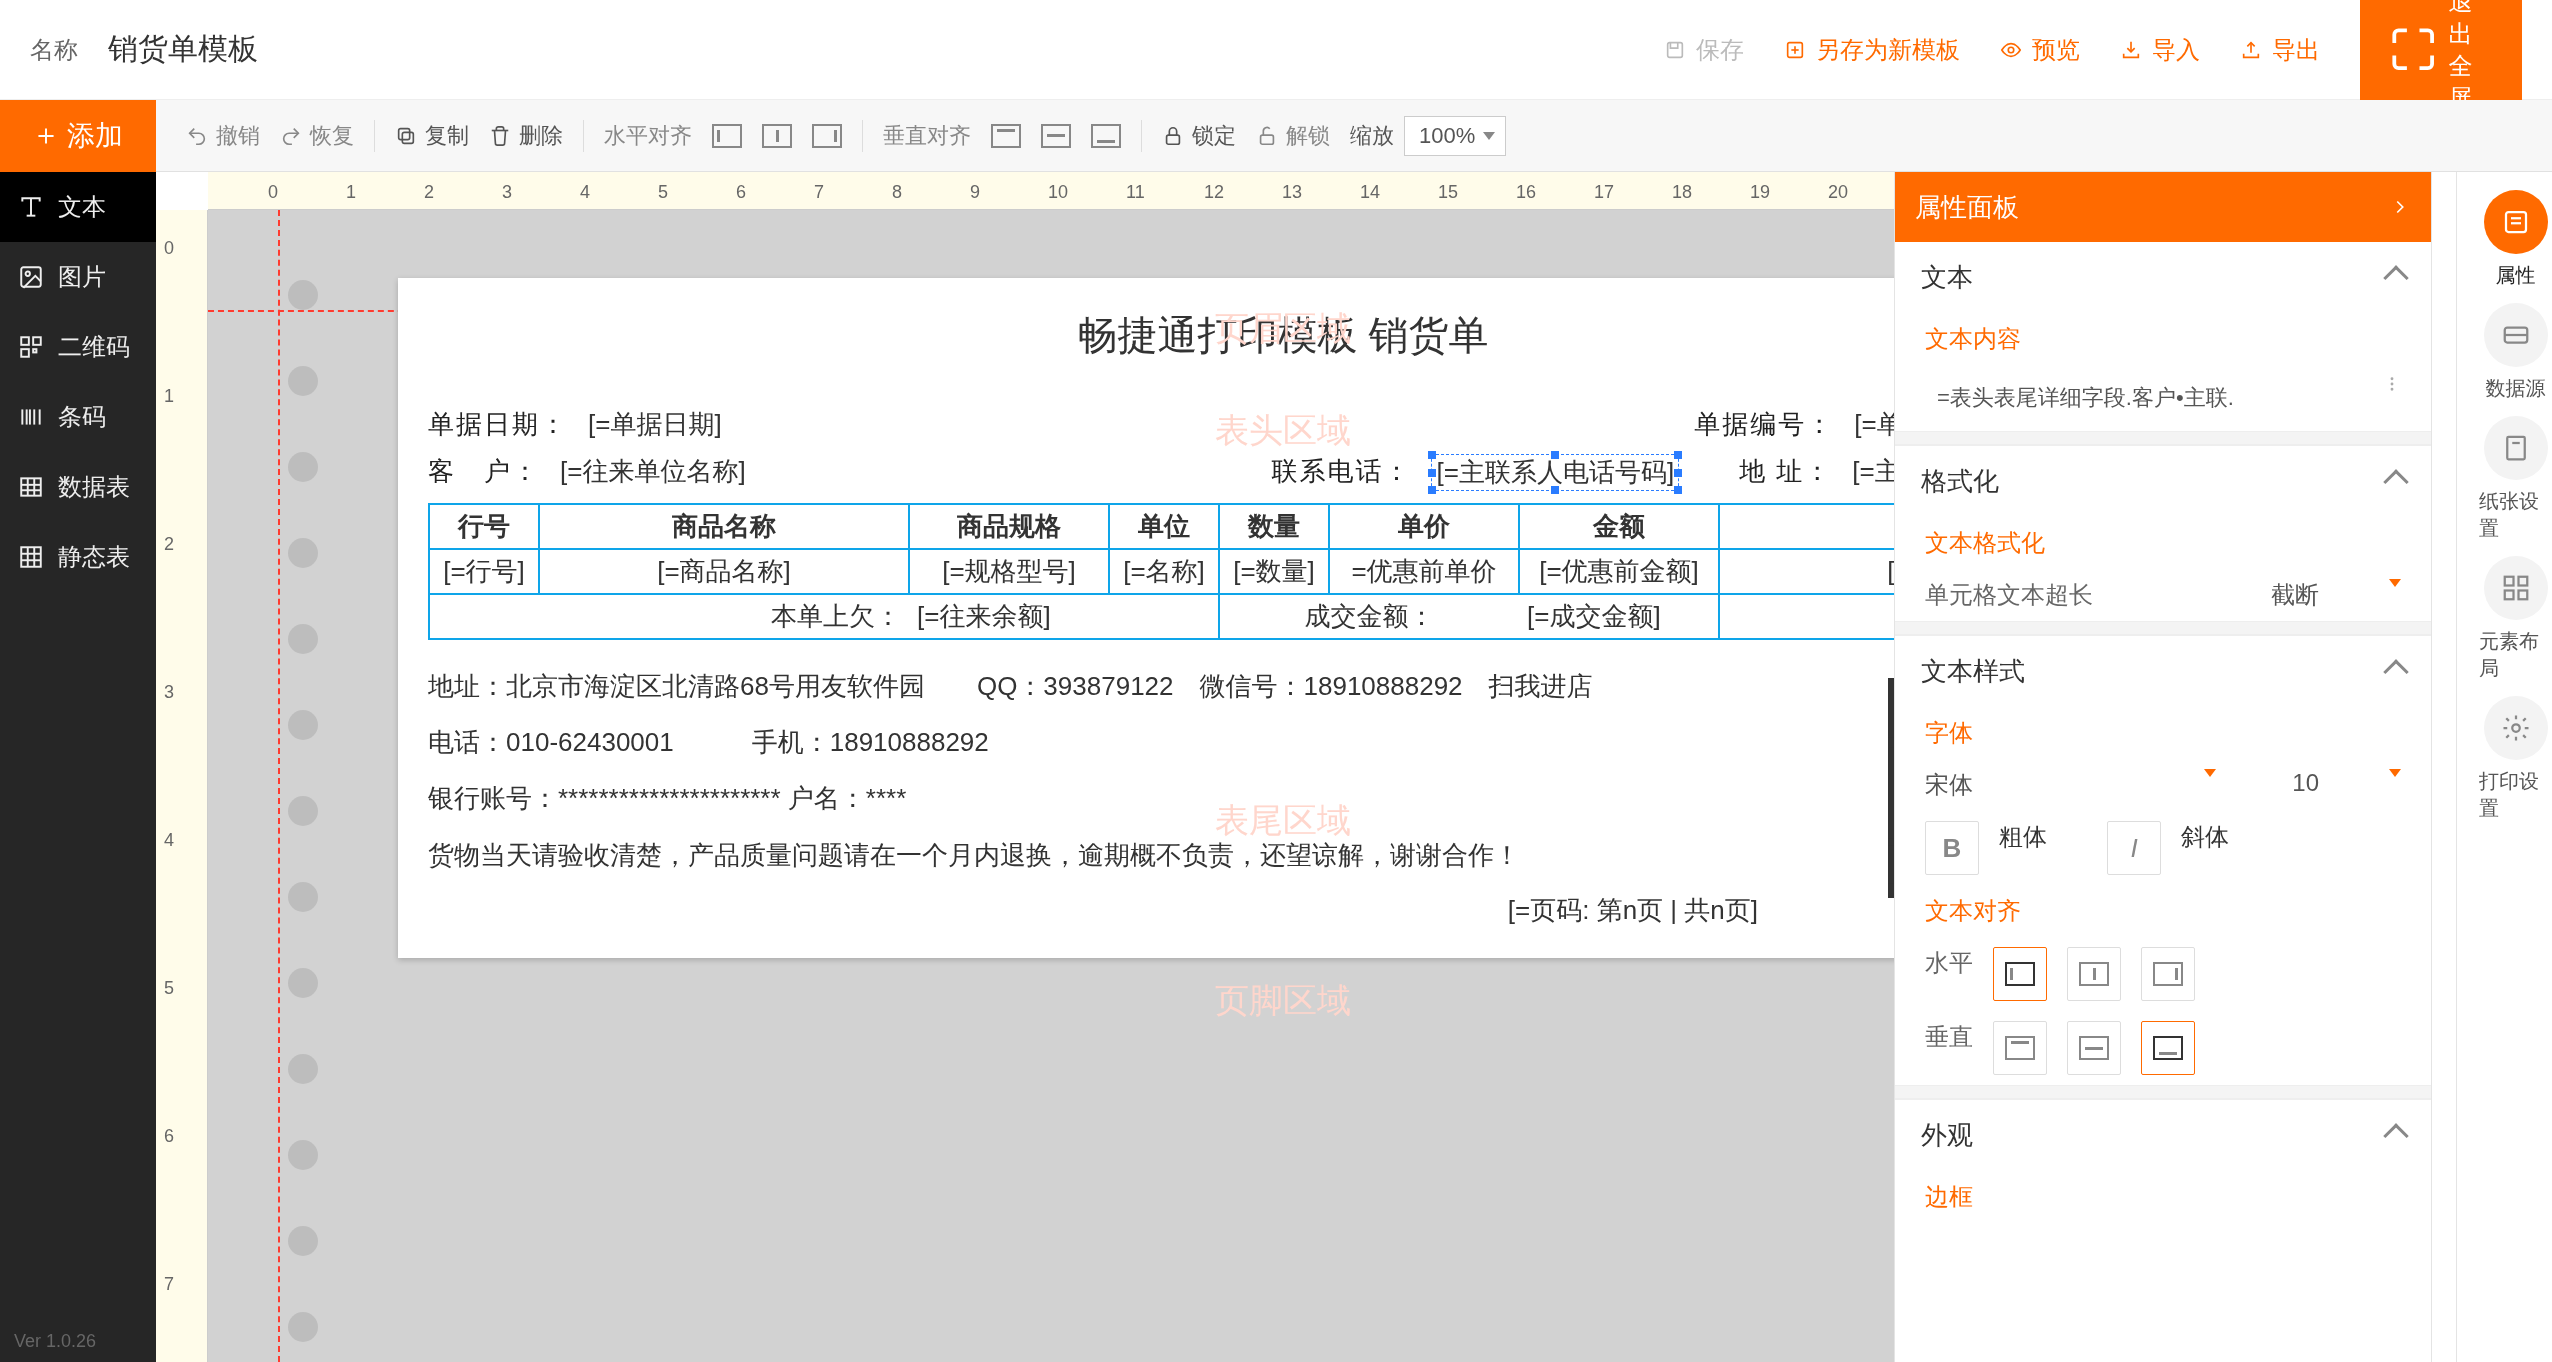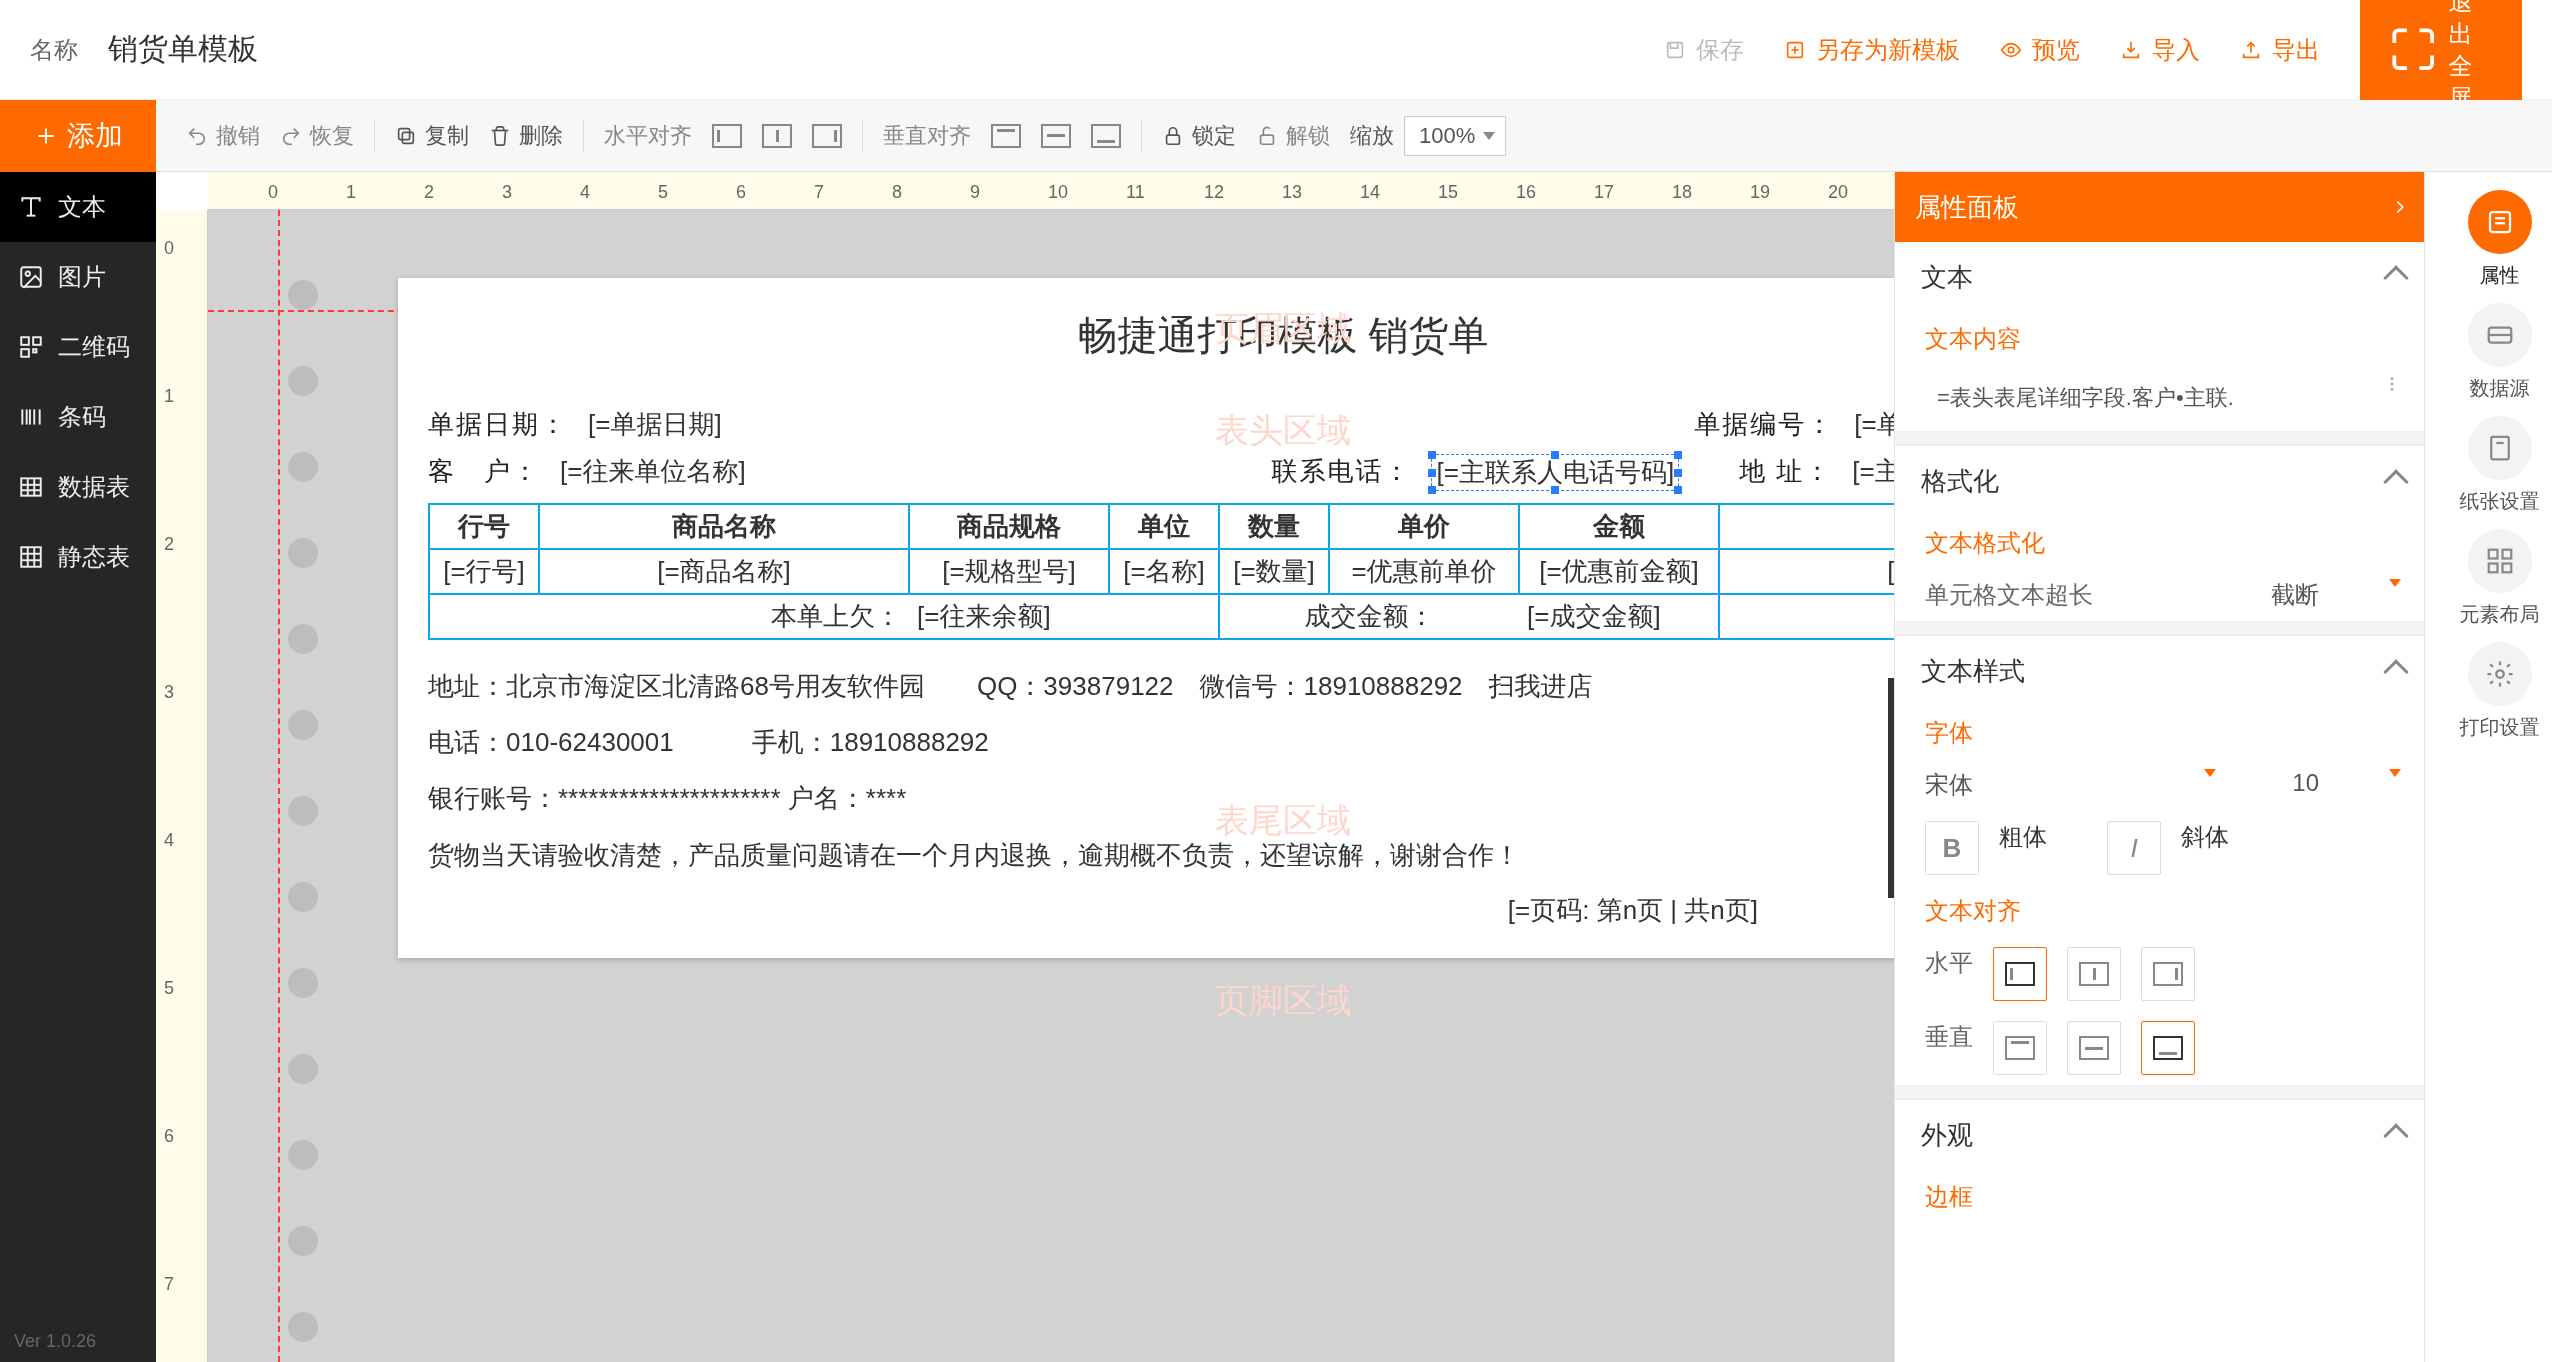"属性" .right-rail { width: 128px -> 96px }
